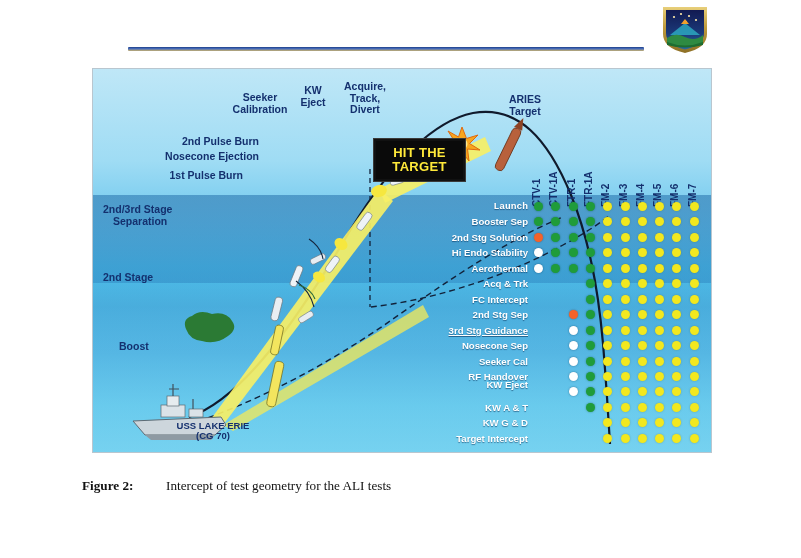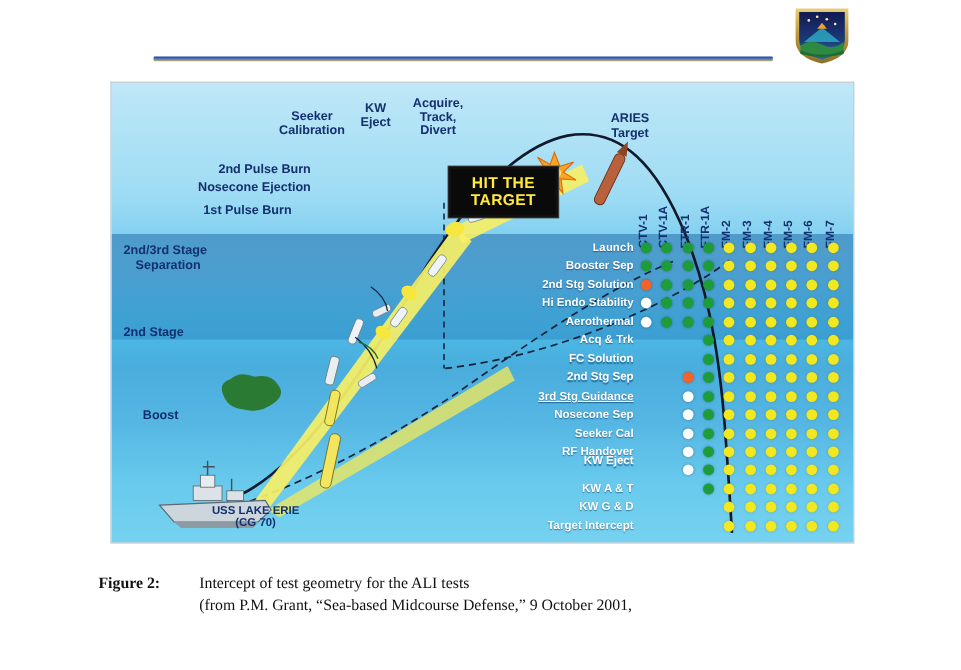"FC Solution" div.rowlabel { text: Solution -> Intercept }
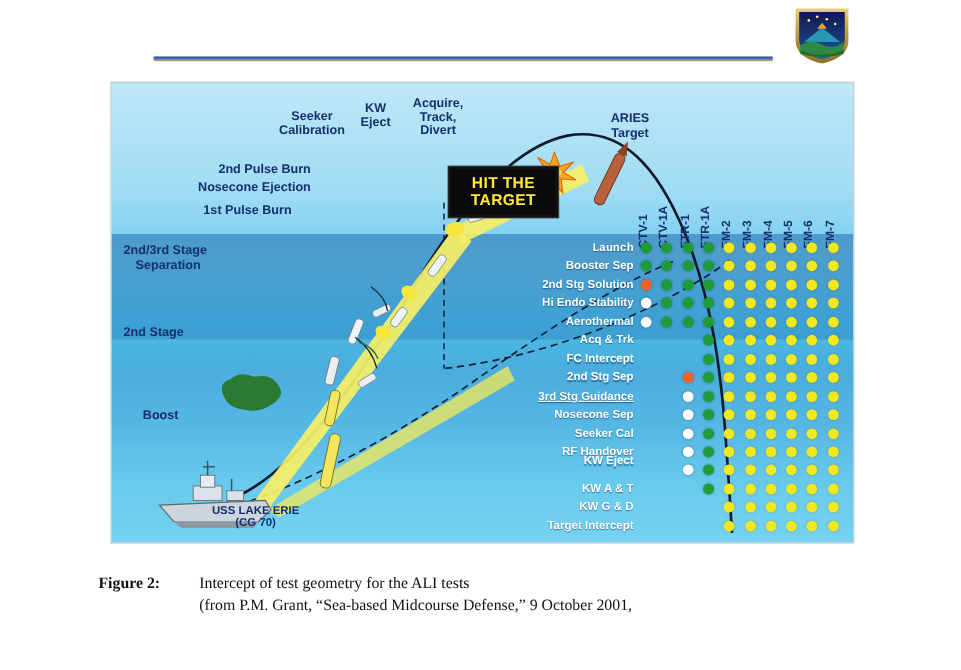"(from P.M. Grant, “Sea-based Midcourse" div { html: <div>(from P.M. Grant, “Sea-based Midcourse Defense,” 9 October 2001,</div> -> none }
